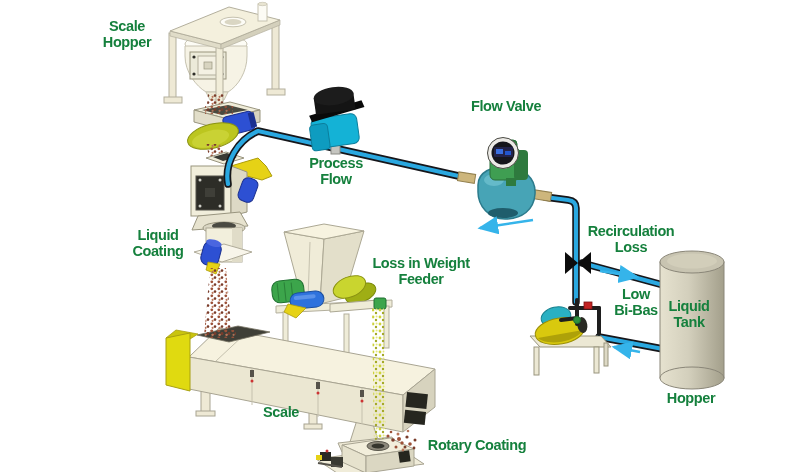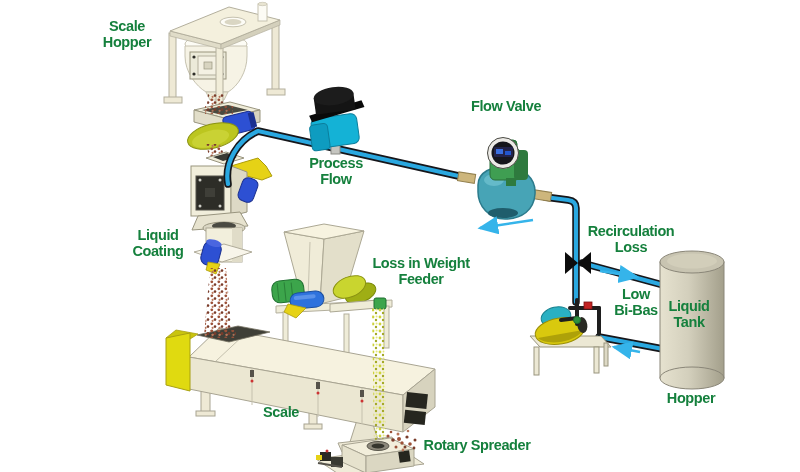"Rotary Spreader" div.lbl { text: Spreader -> Coating }
